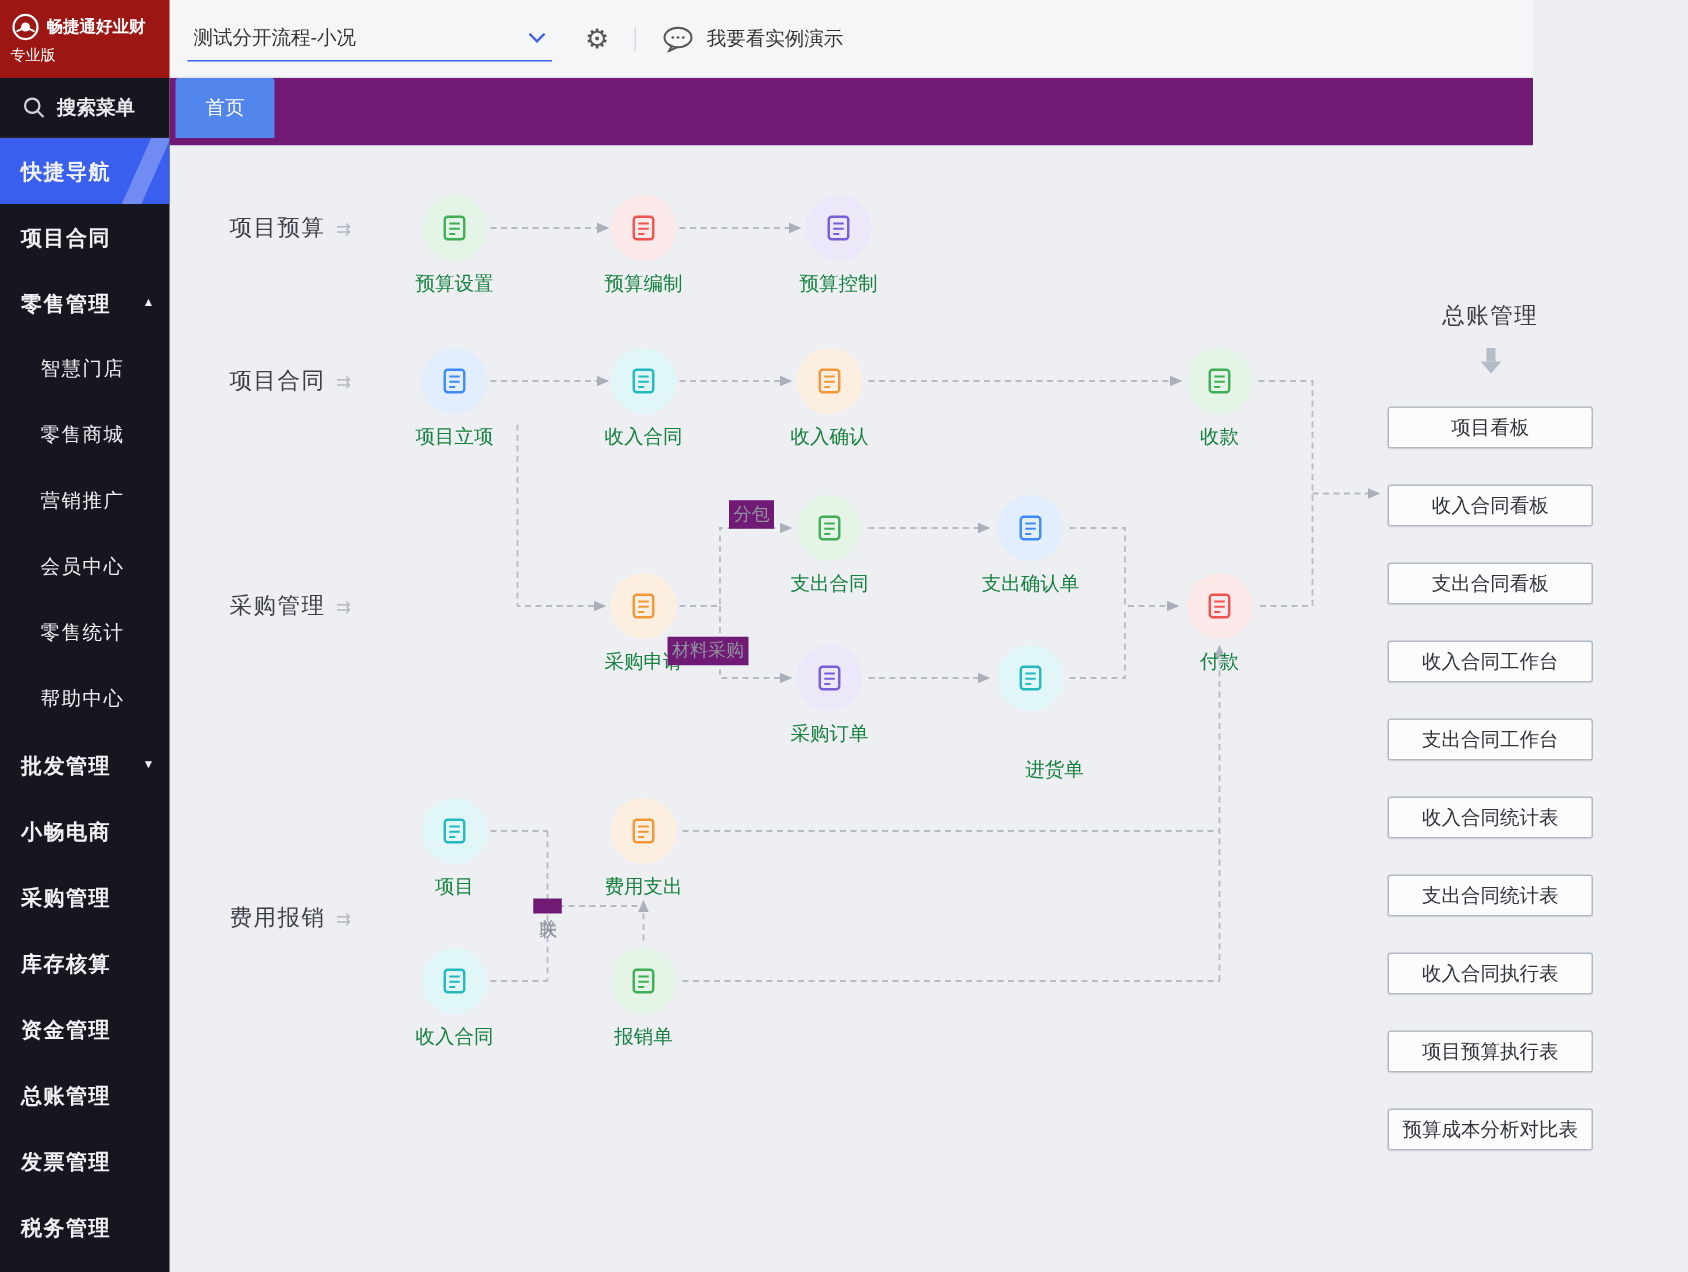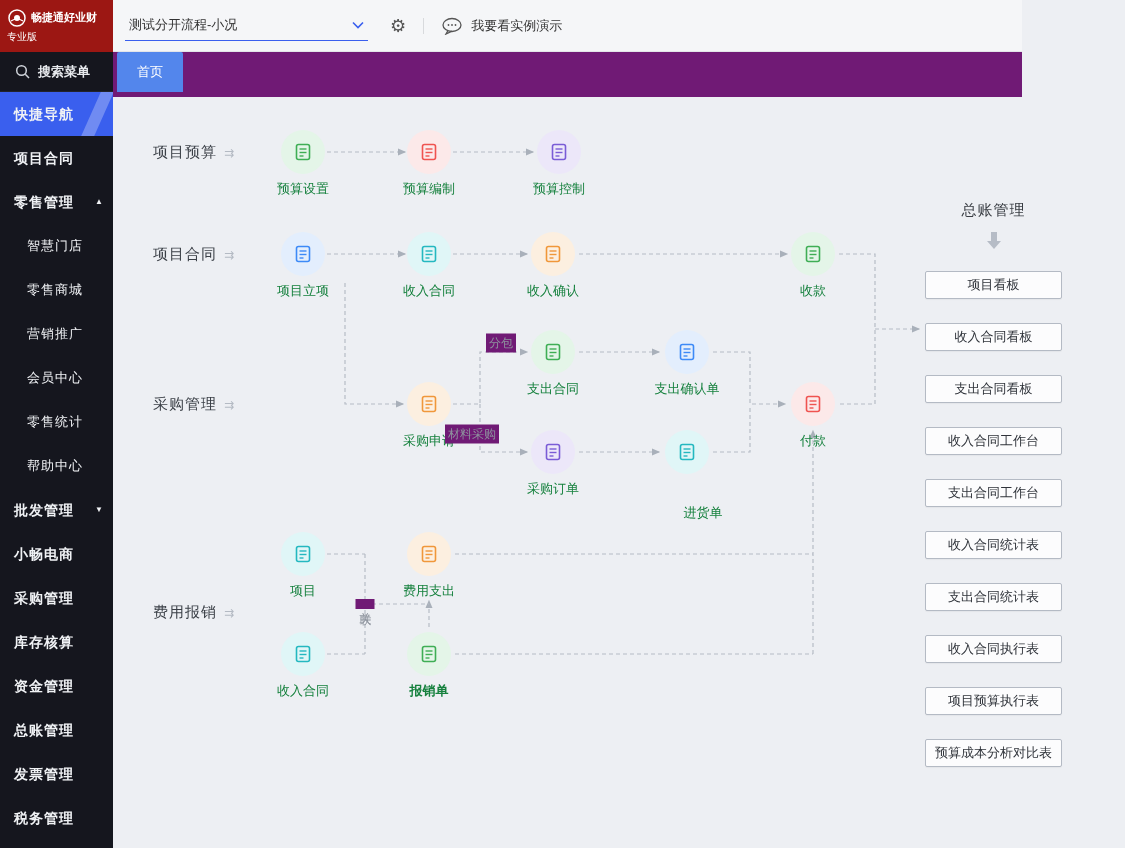"报销单" div.n-label { font-weight: bold -> none }
